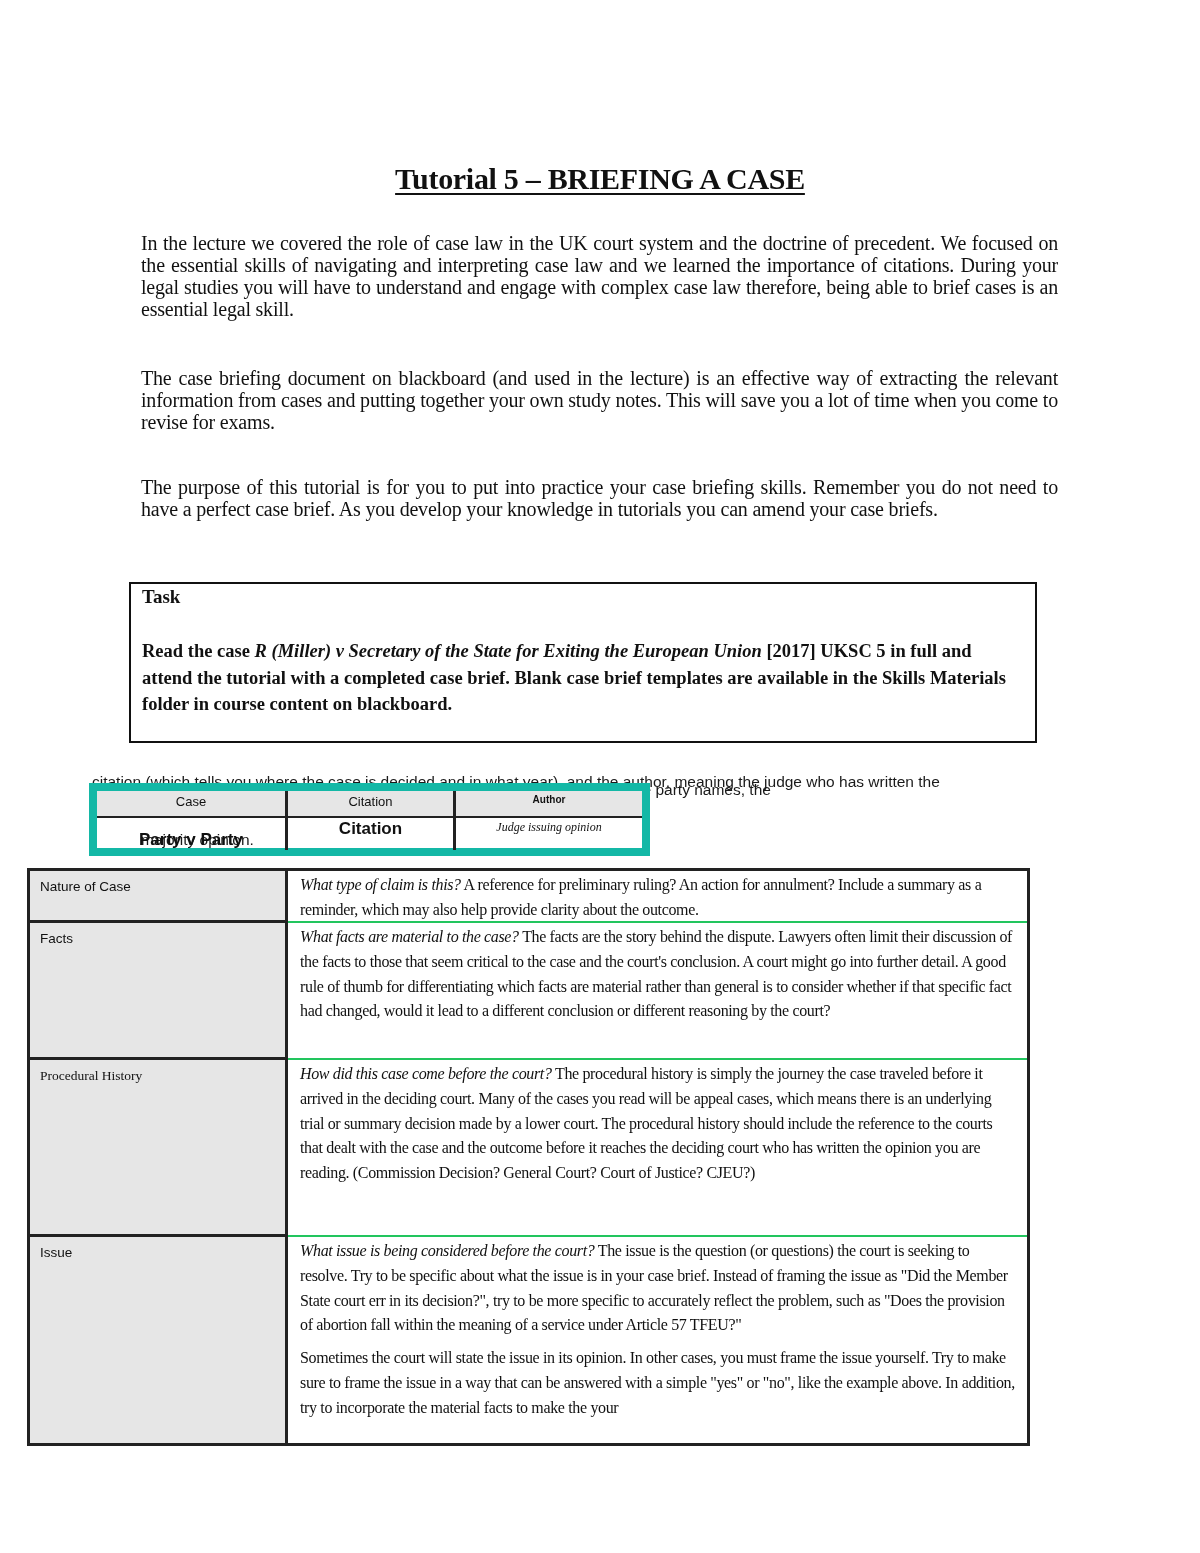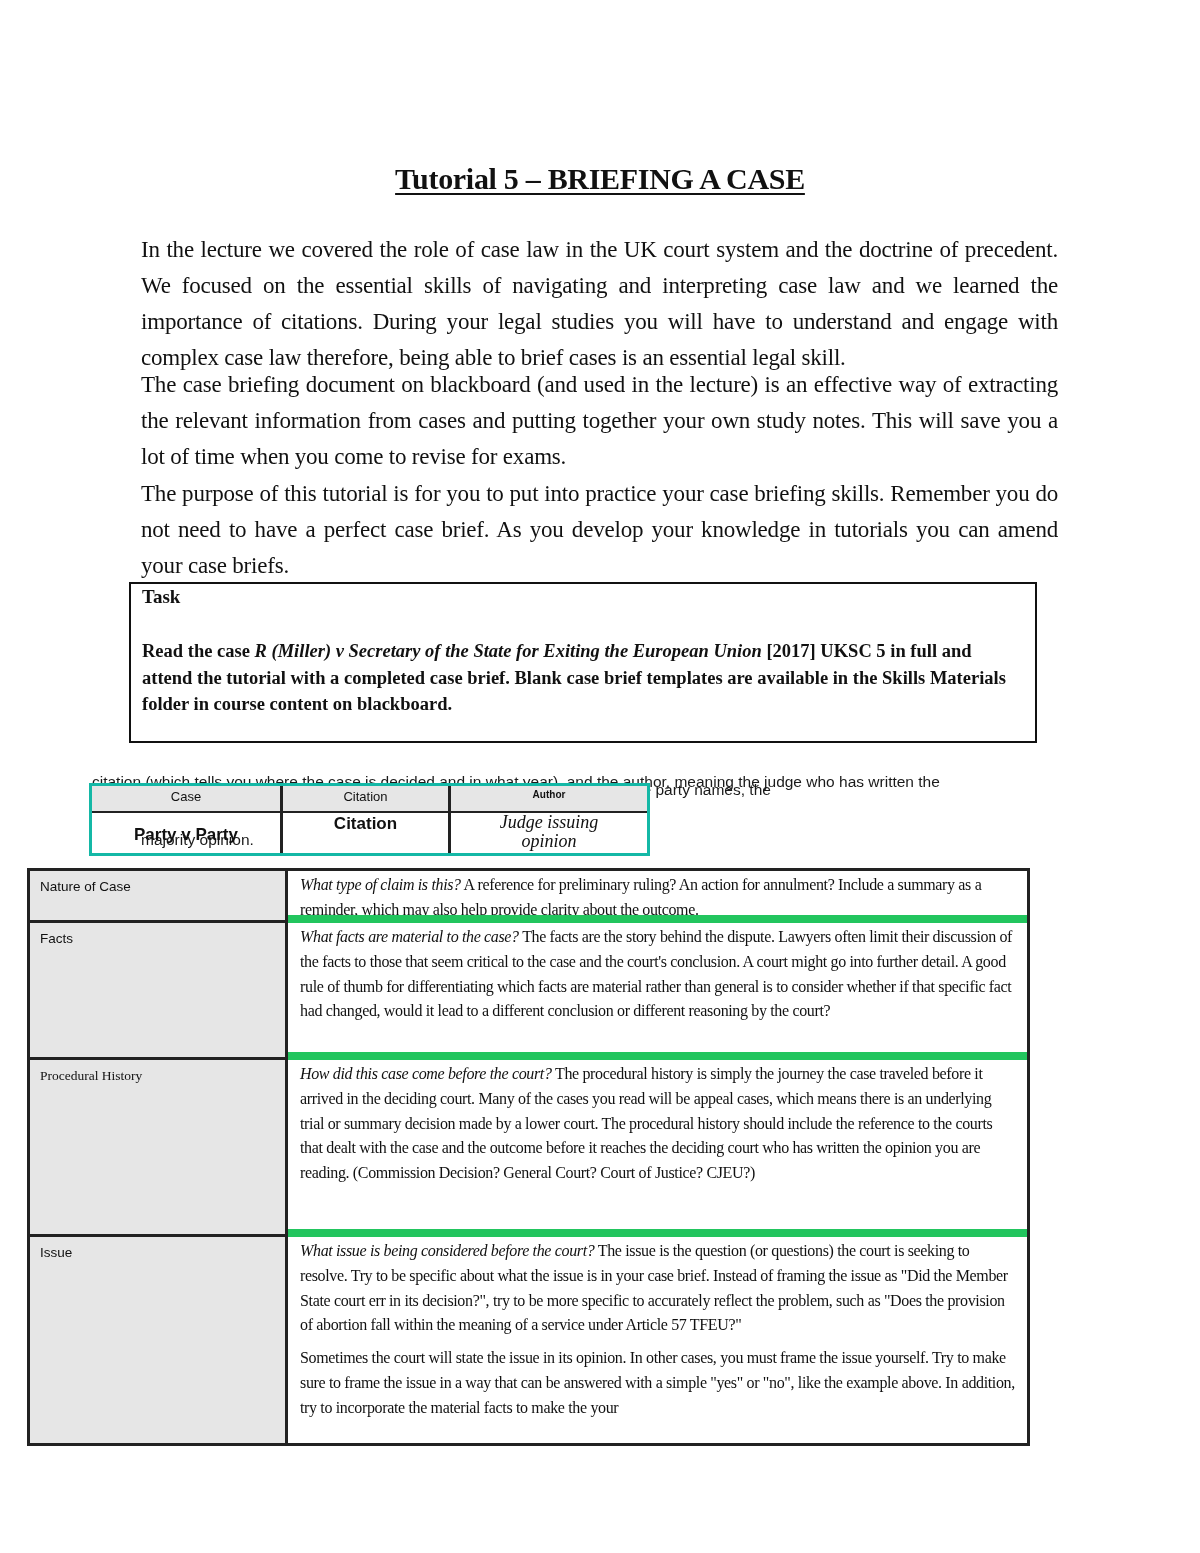"In the lecture we covered" .para { font-size: 23px -> 20px; line-height: 36px -> 22px }
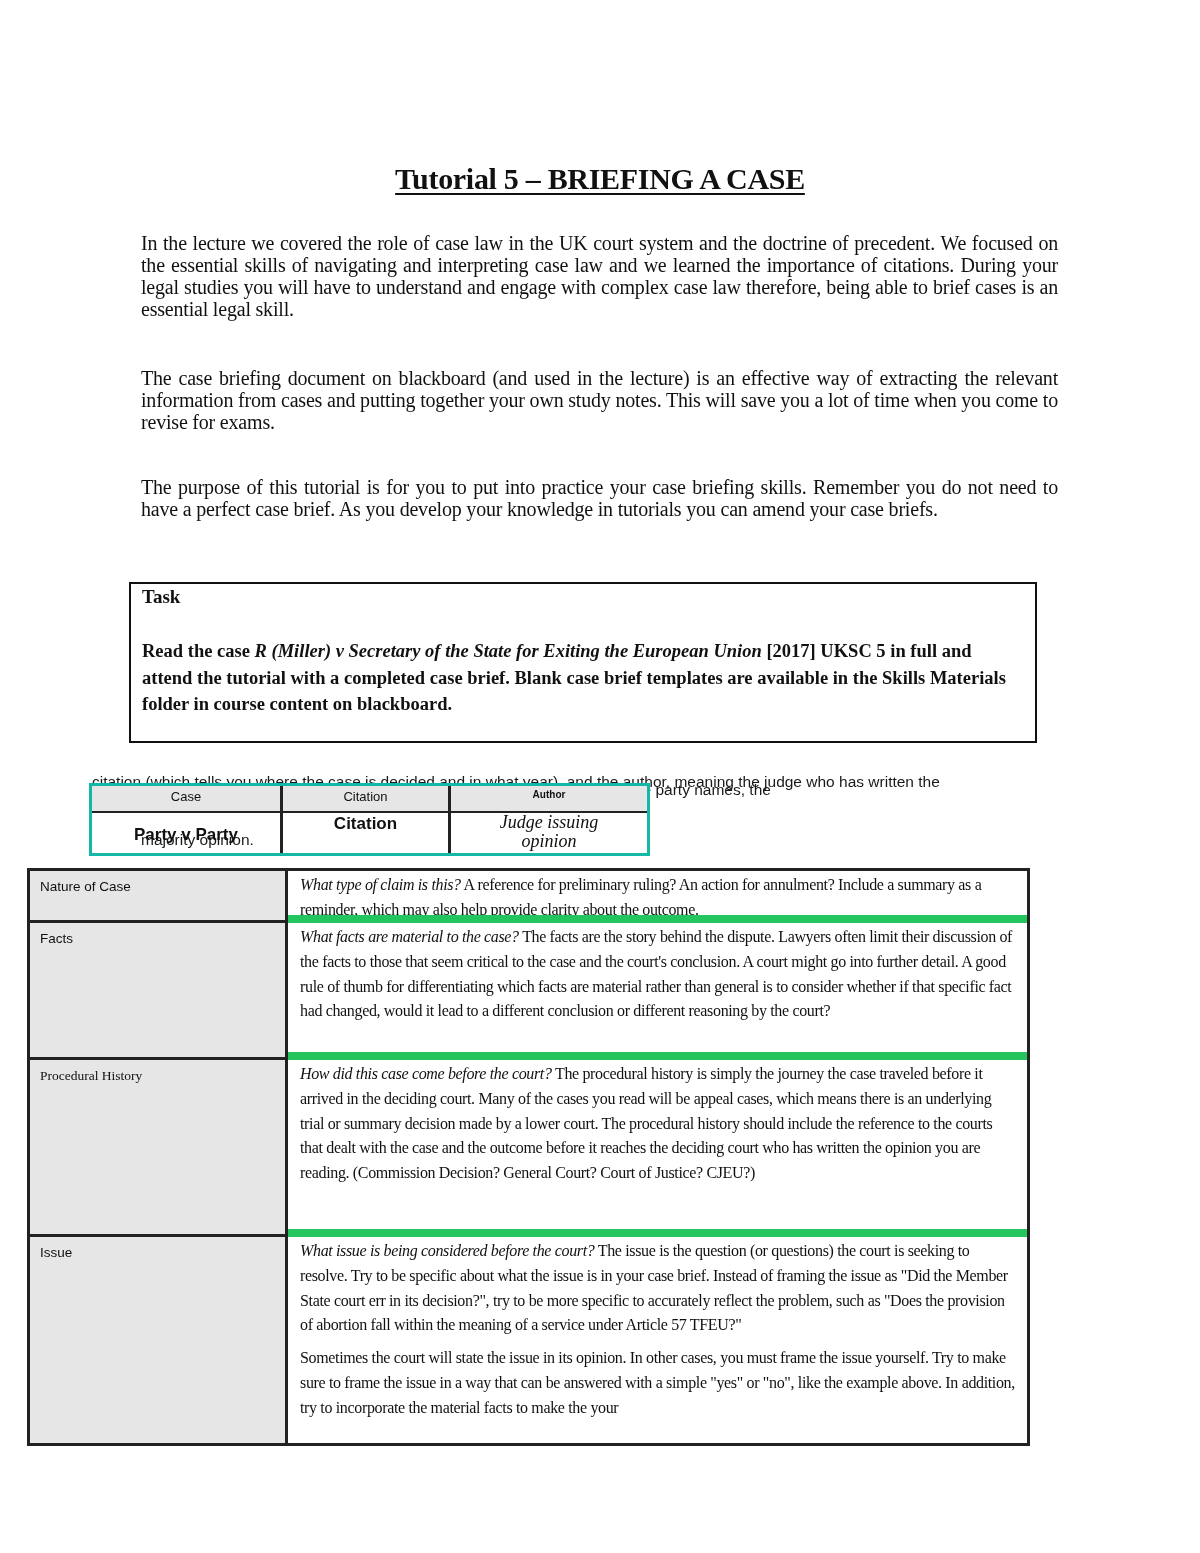"Case" .case-table { border: 3px solid #14b8a6 -> 8px solid #14b8a6 }
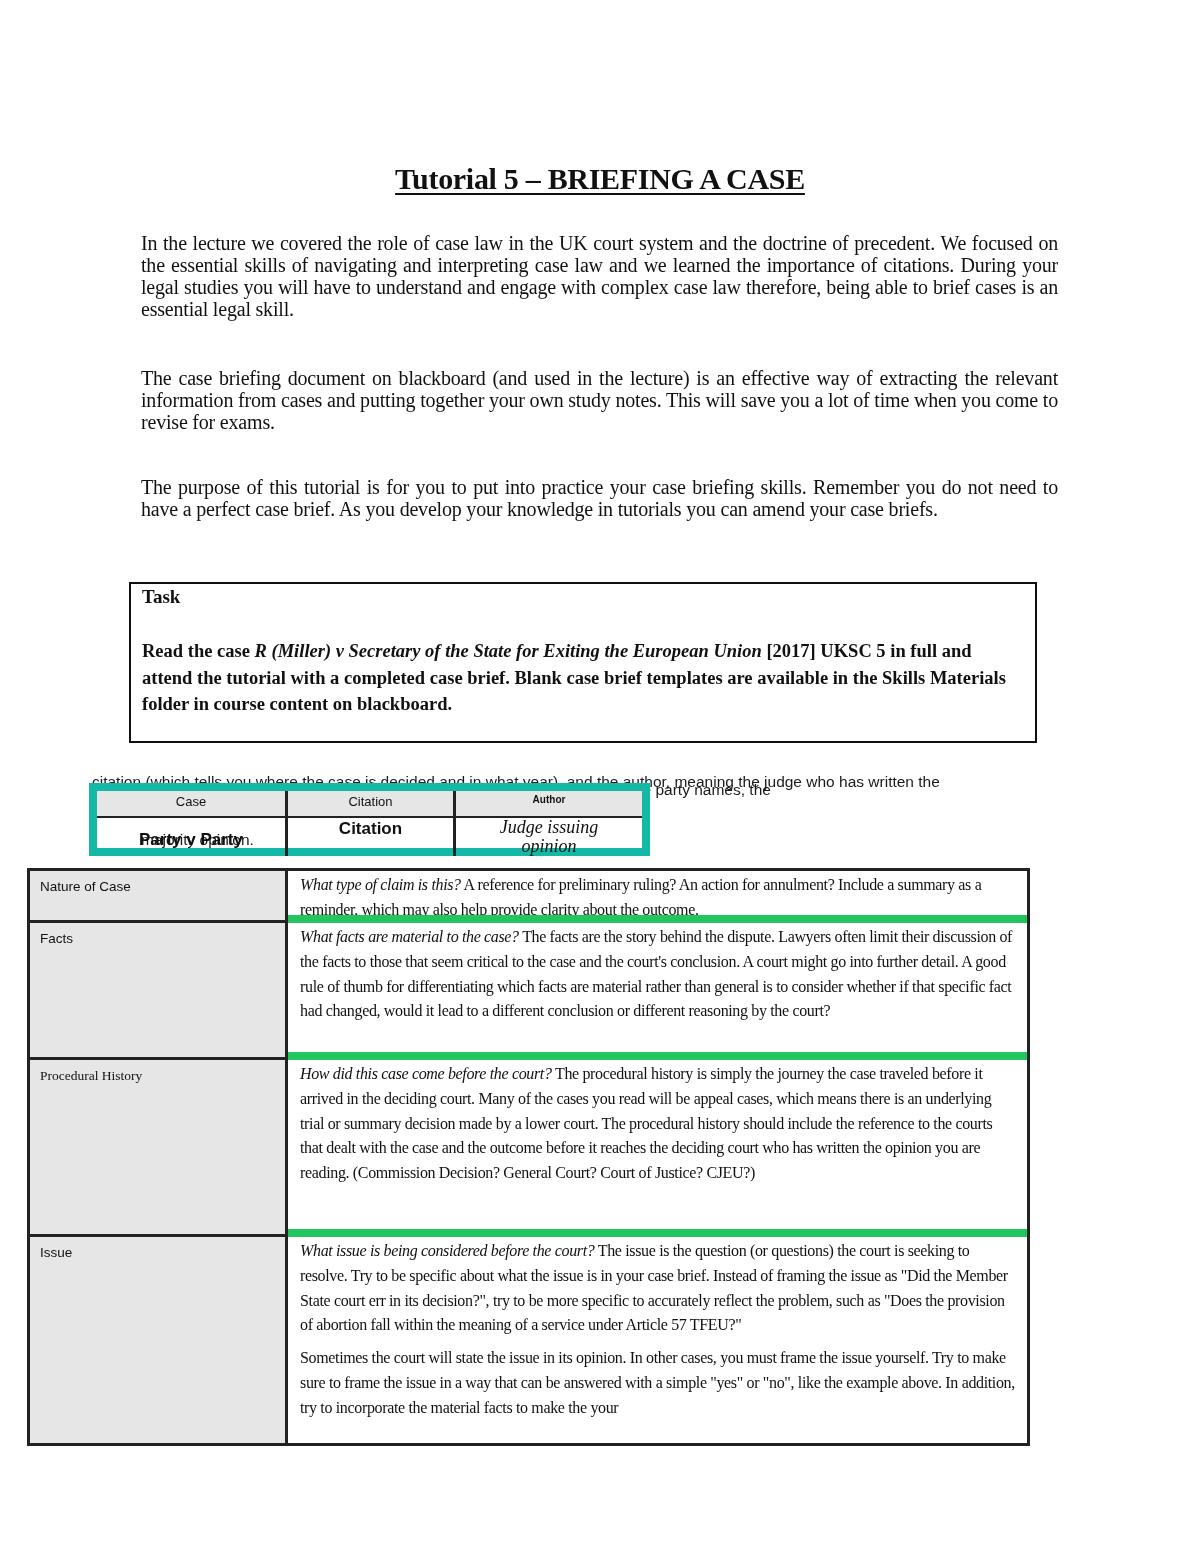"Judge issuing opinion" .case-table .val.judge { font-size: 18px -> 12px }
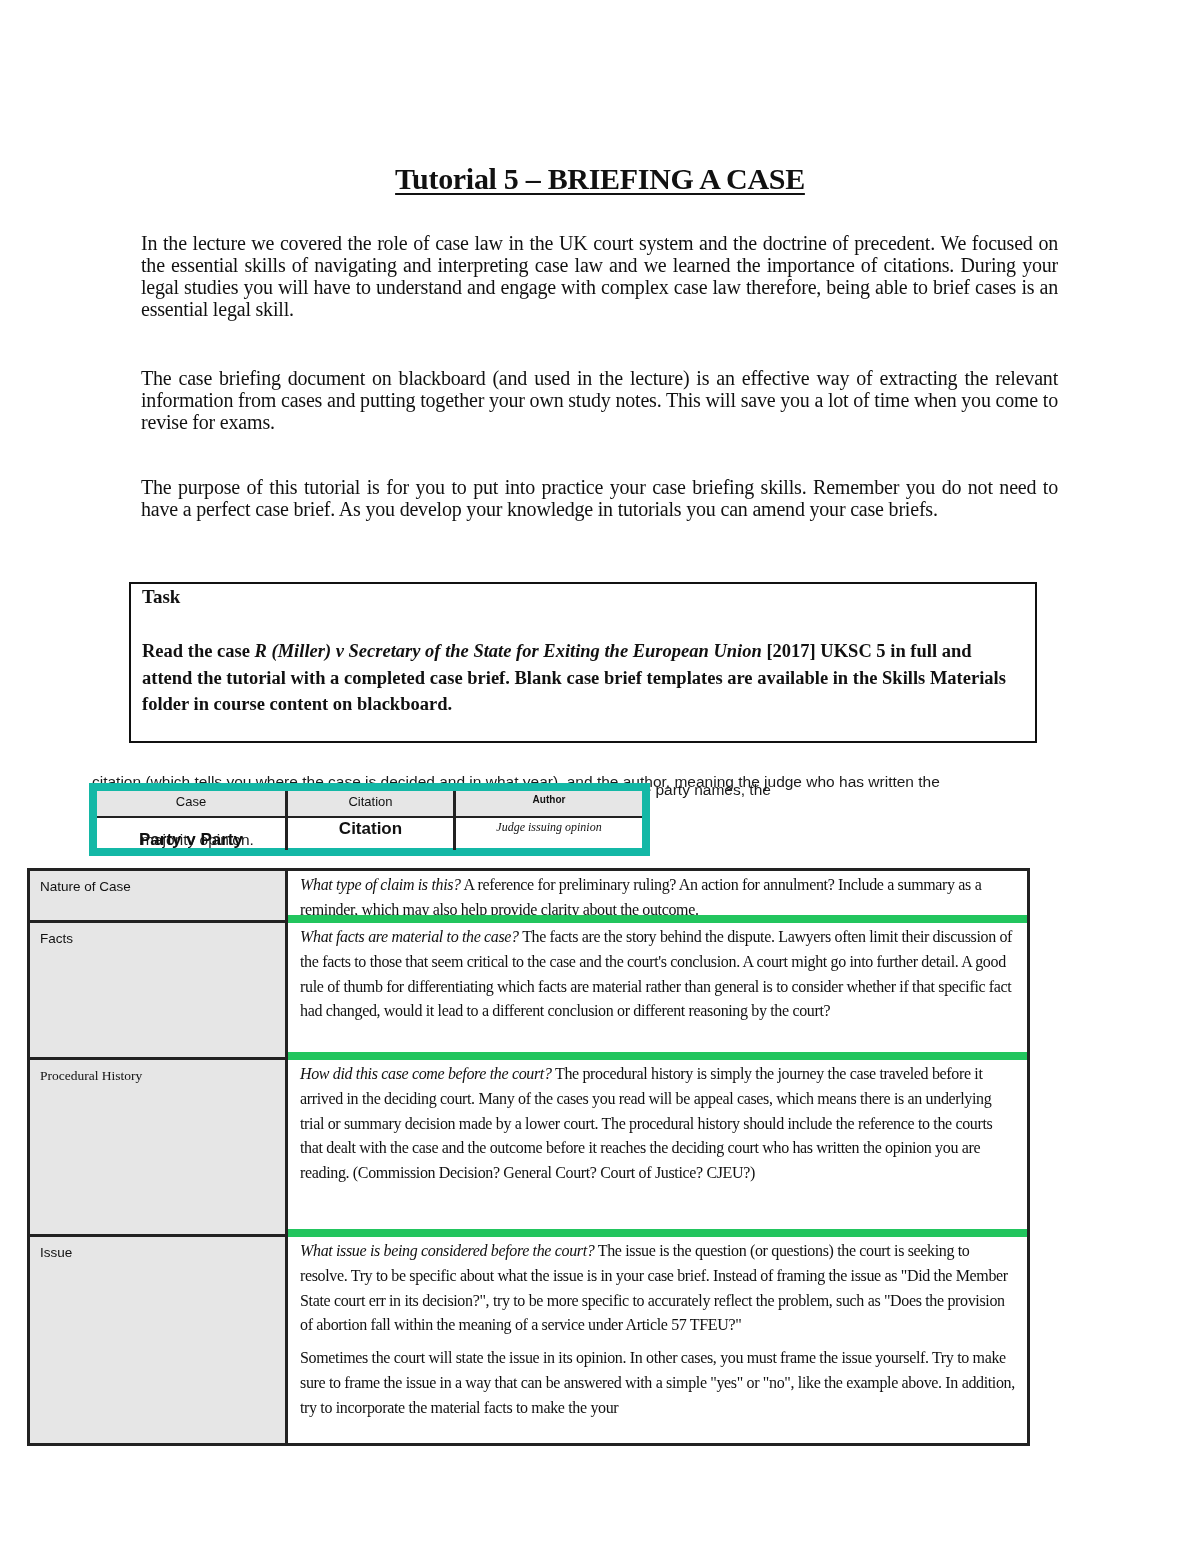"What type of claim is" .brief-text { border-bottom: 8px solid #22c55e -> 2px solid #22c55e }
